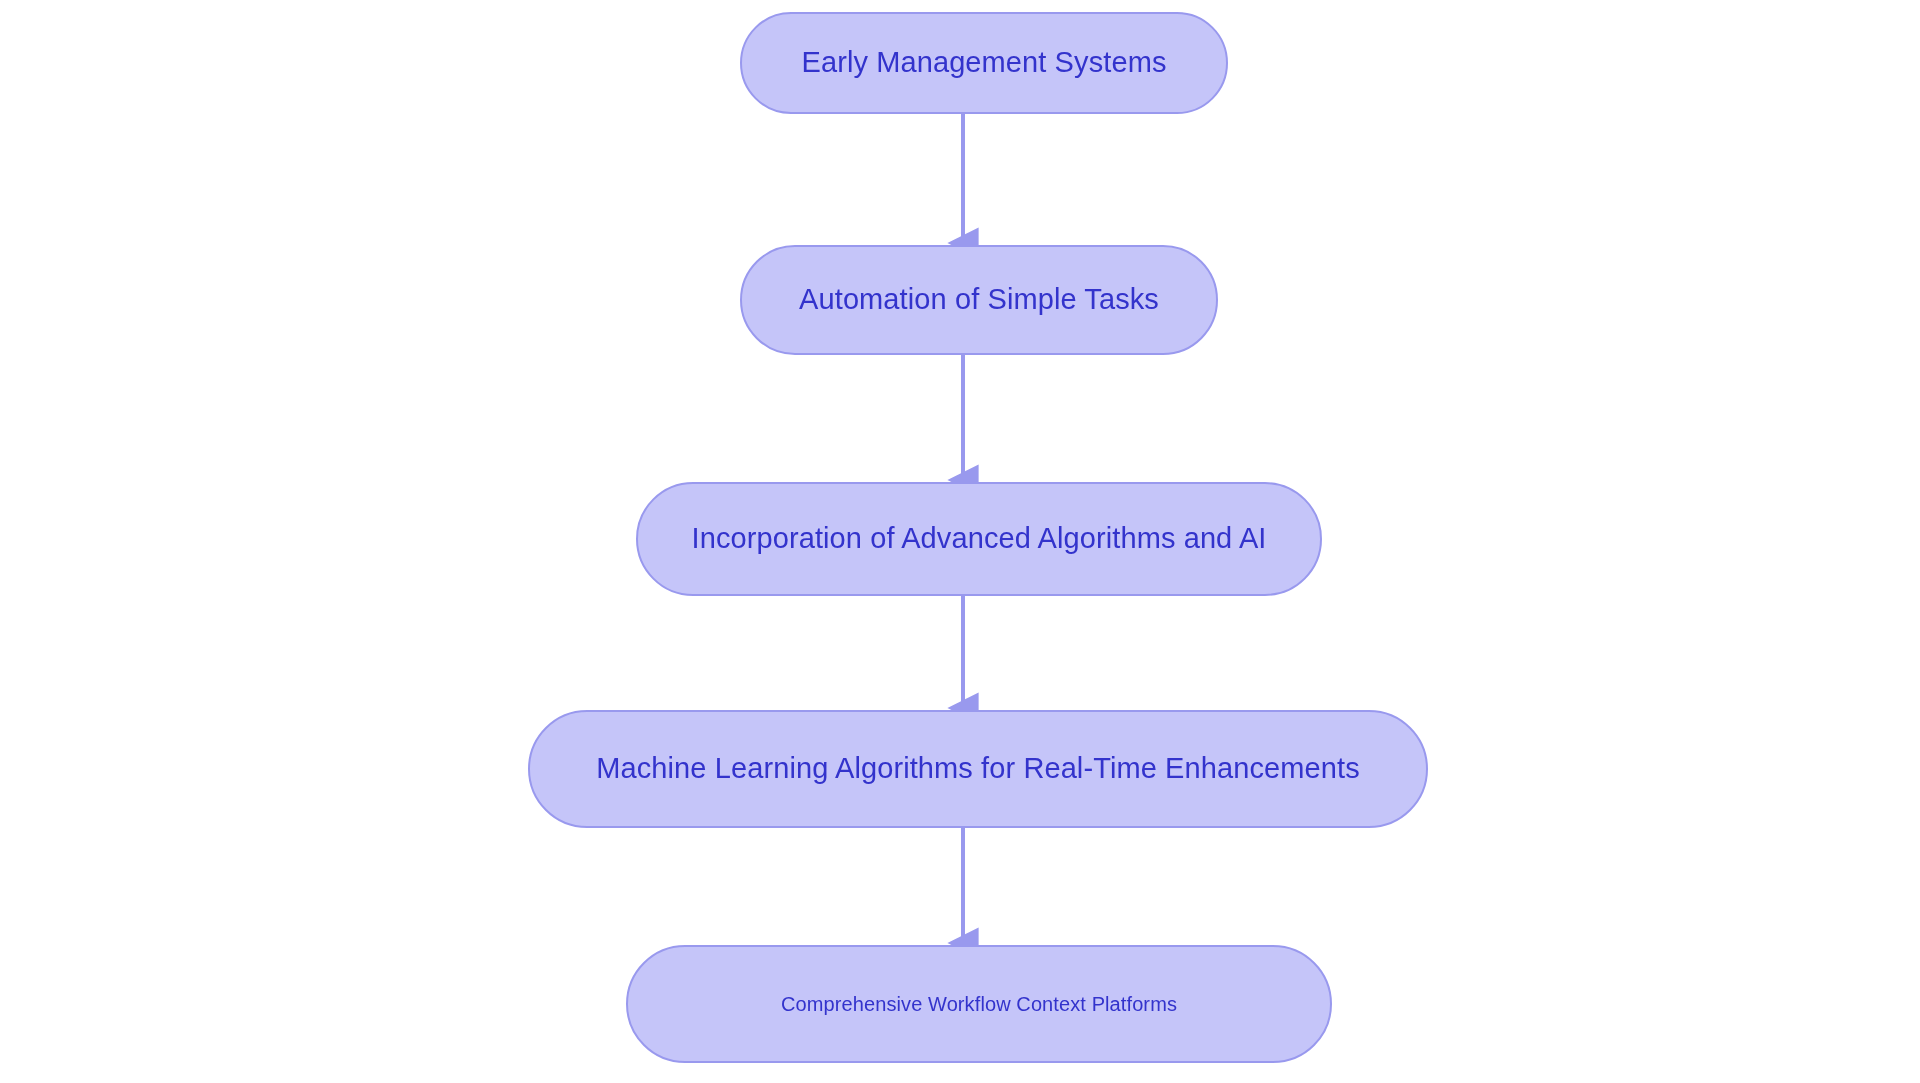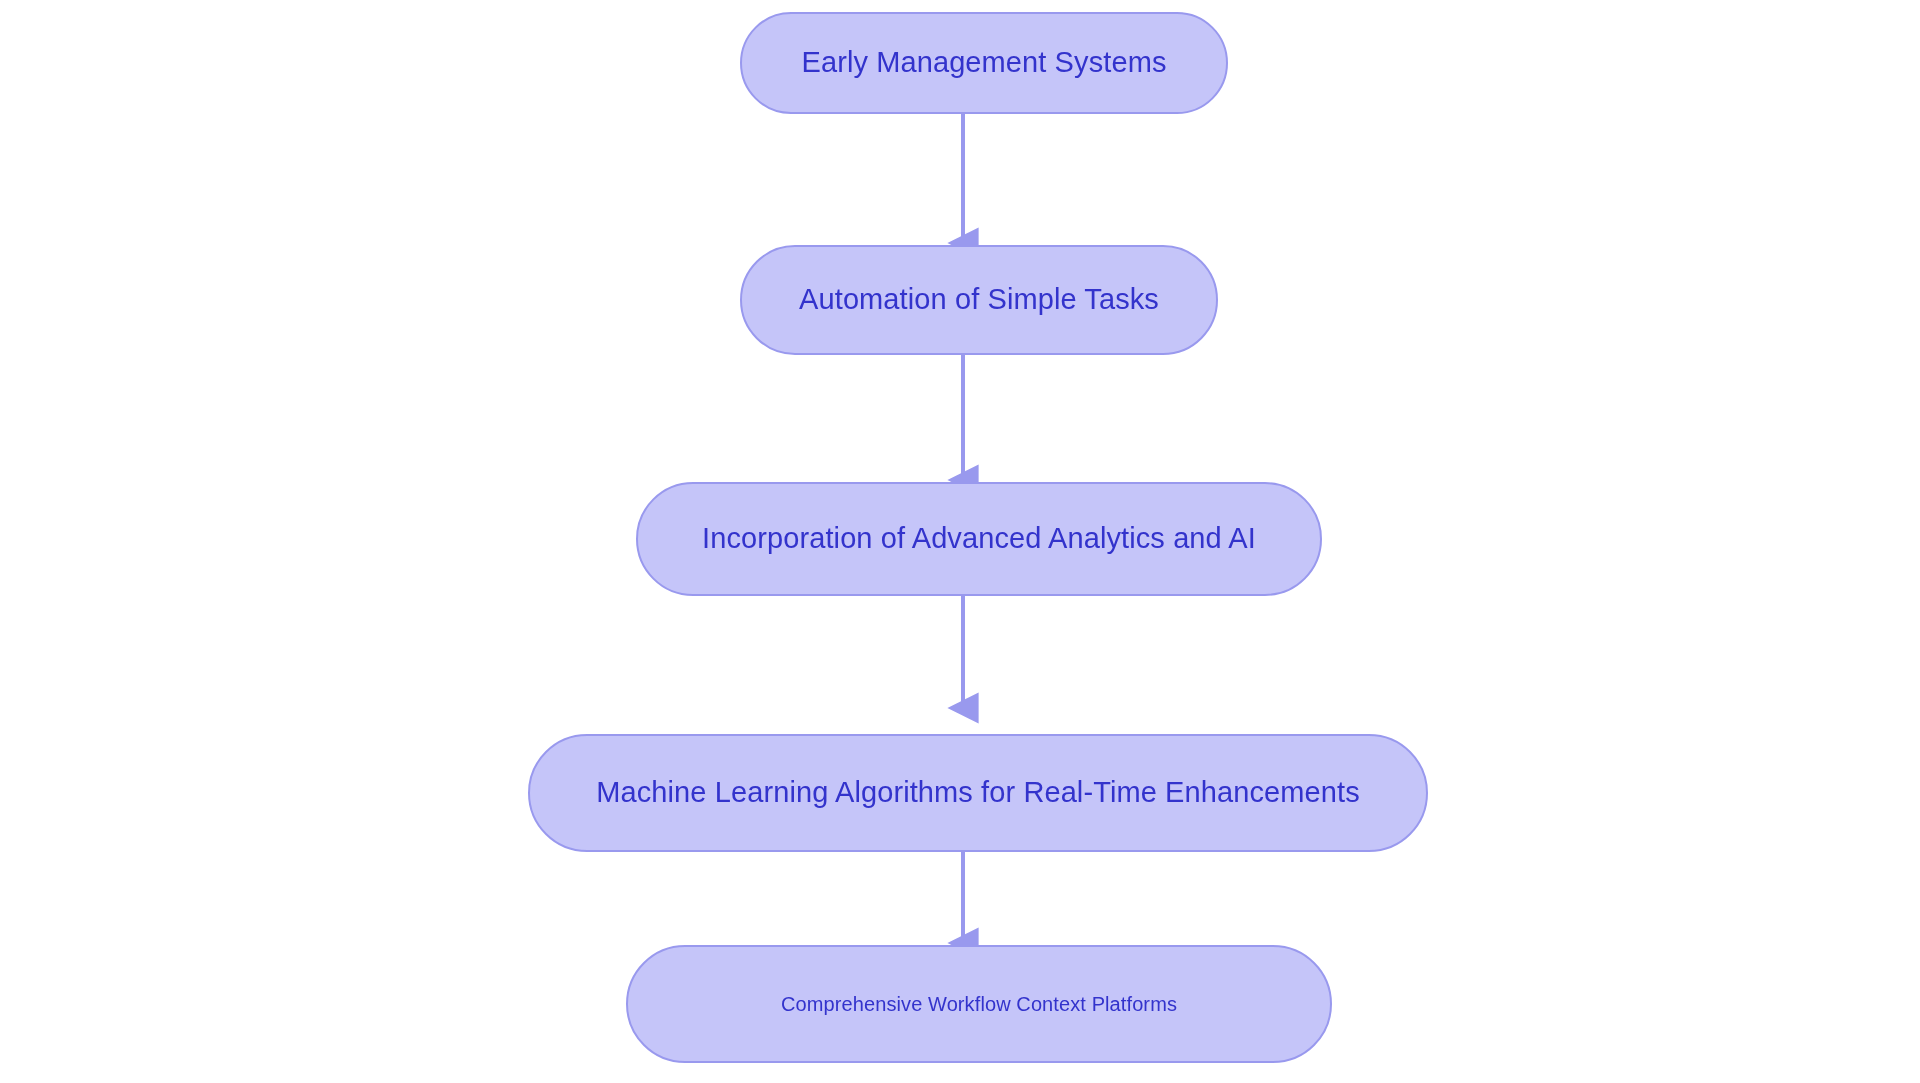"Incorporation of Advanced Analytics and" span.flow-node-label { text: Analytics -> Algorithms }
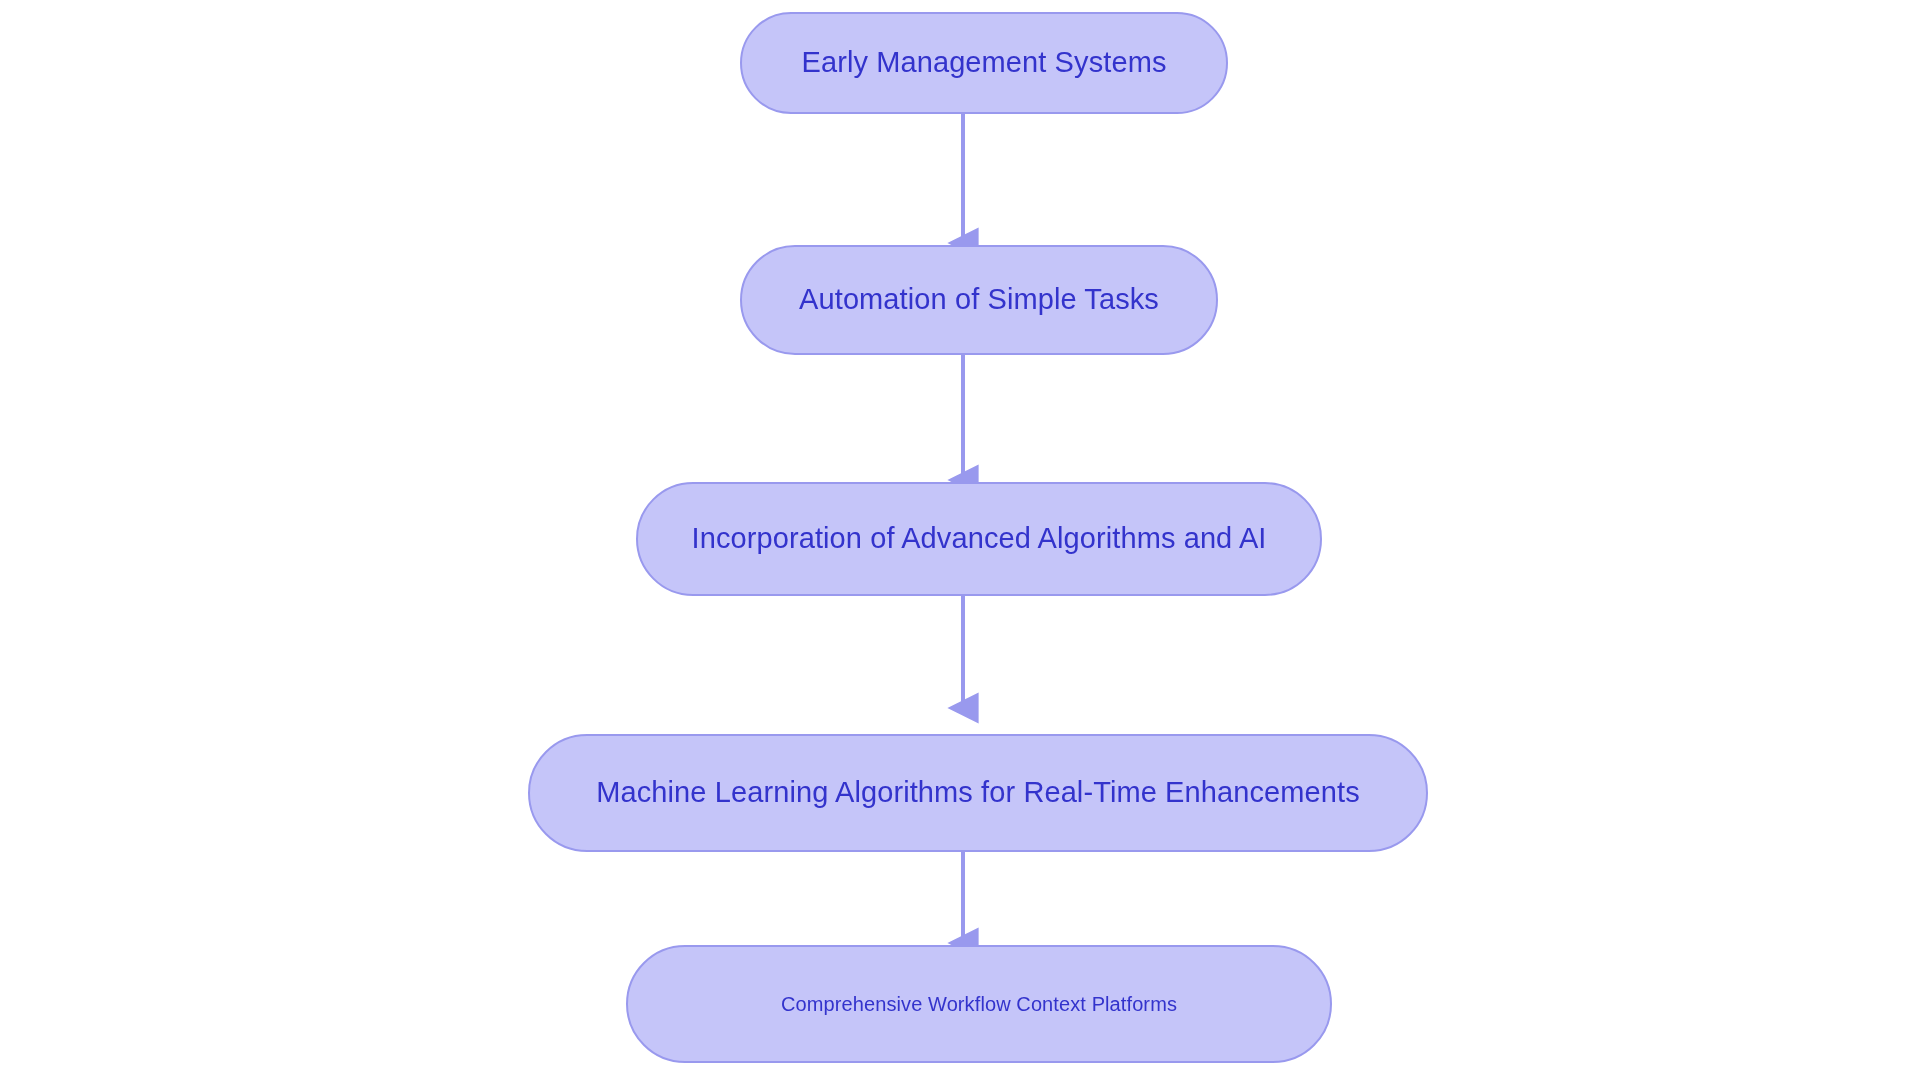"Machine Learning Algorithms for" div.flow-node { margin-top: 24px -> none }
